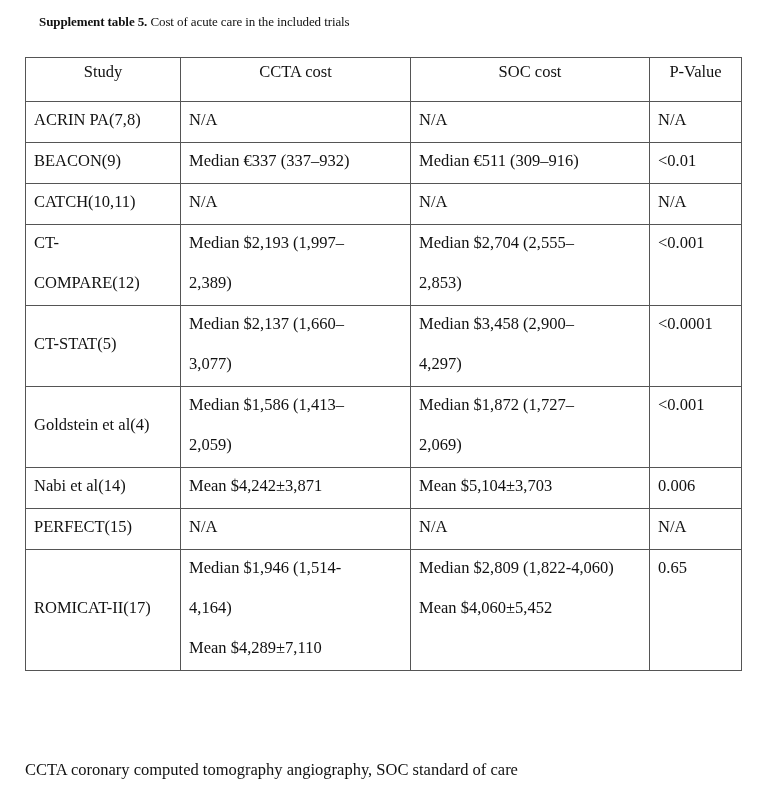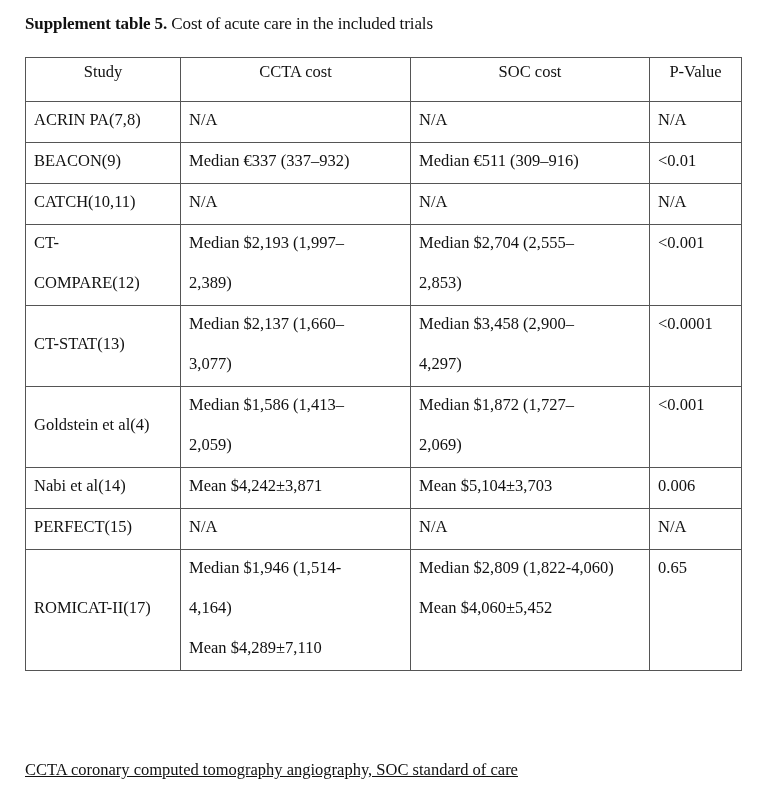"Supplement table 5. Cost of" .caption { font-size: 17px -> 13px; left: 25px -> 39px }
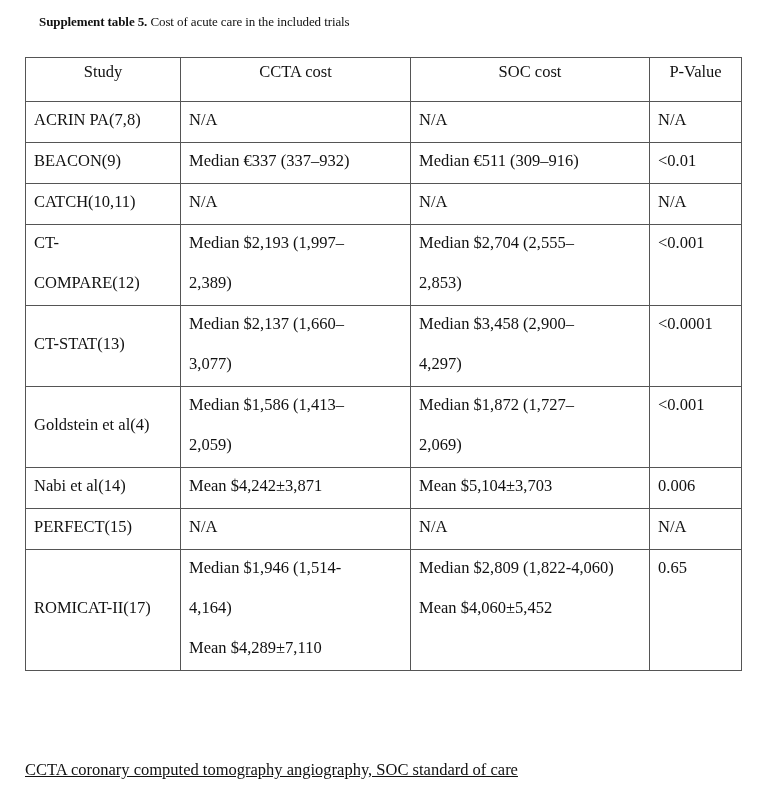"CT-STAT(13)" span.l { text: 13 -> 5 }
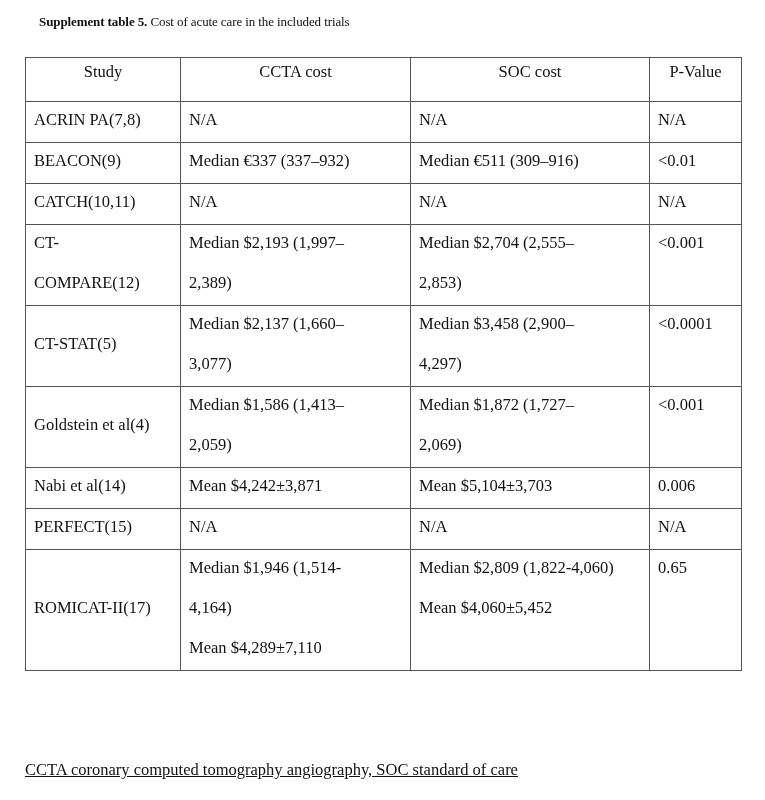"CCTA coronary computed tomography" .footnote { text-decoration: underline -> none }
